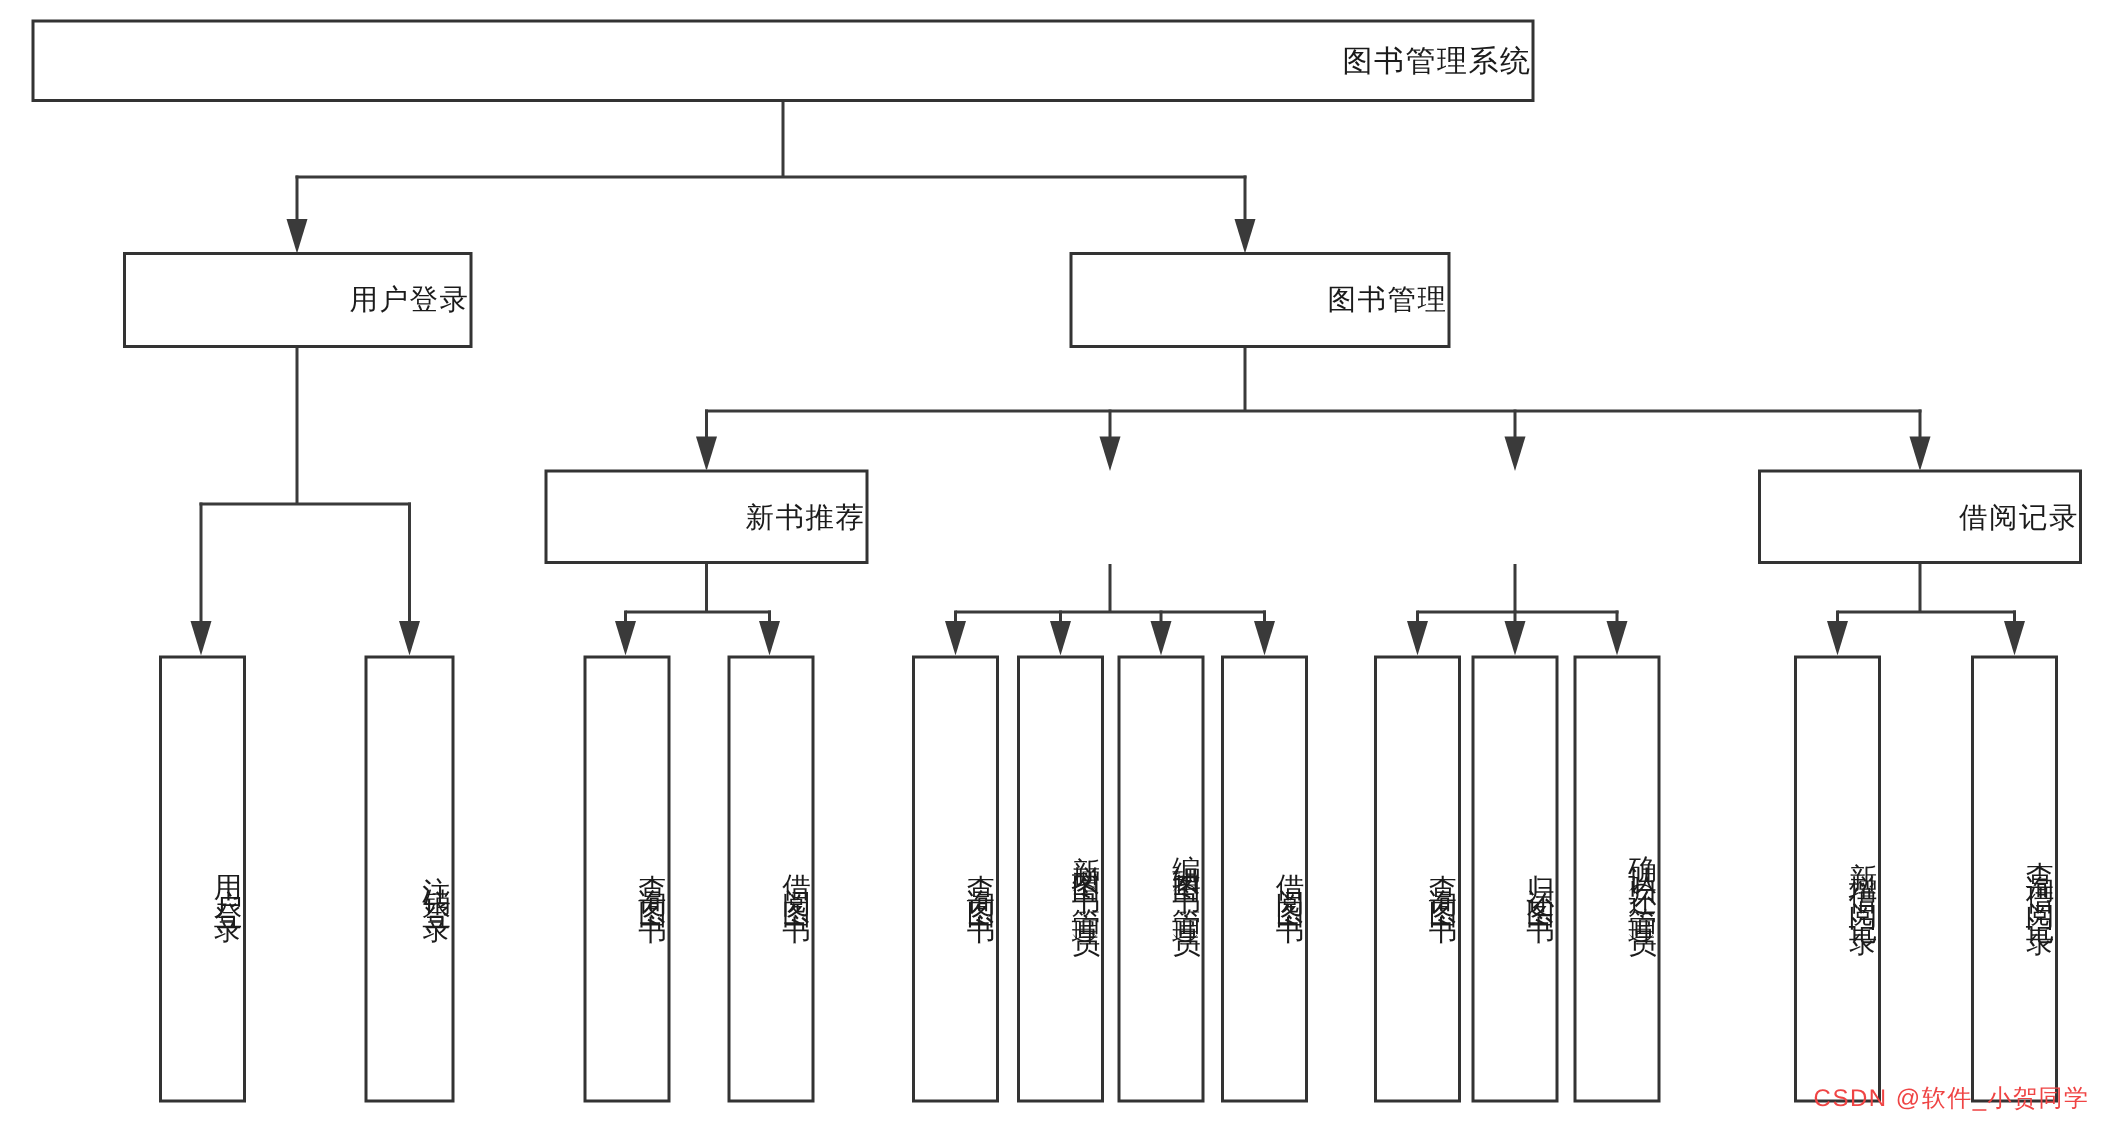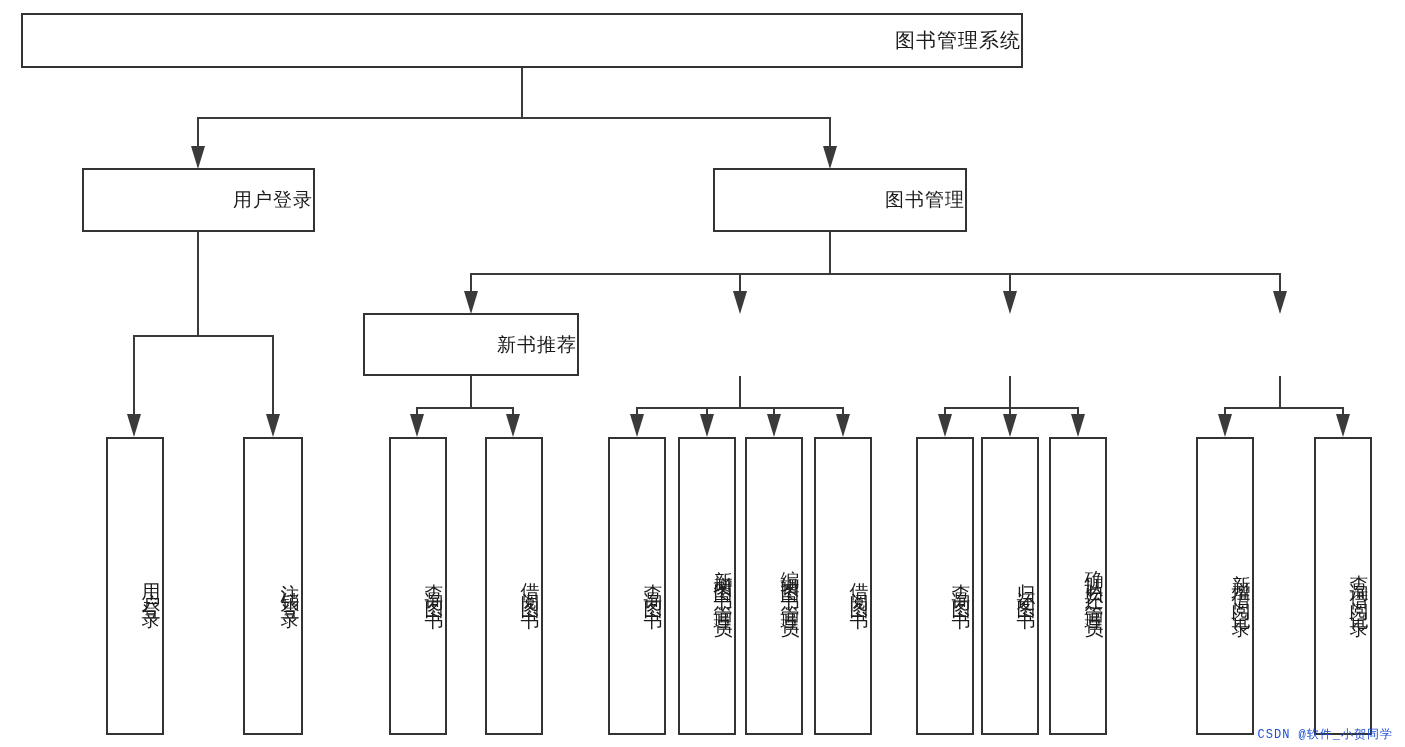"借阅记录" div.hbox { html: none -> <div> <span>借阅记录</span> </div> }
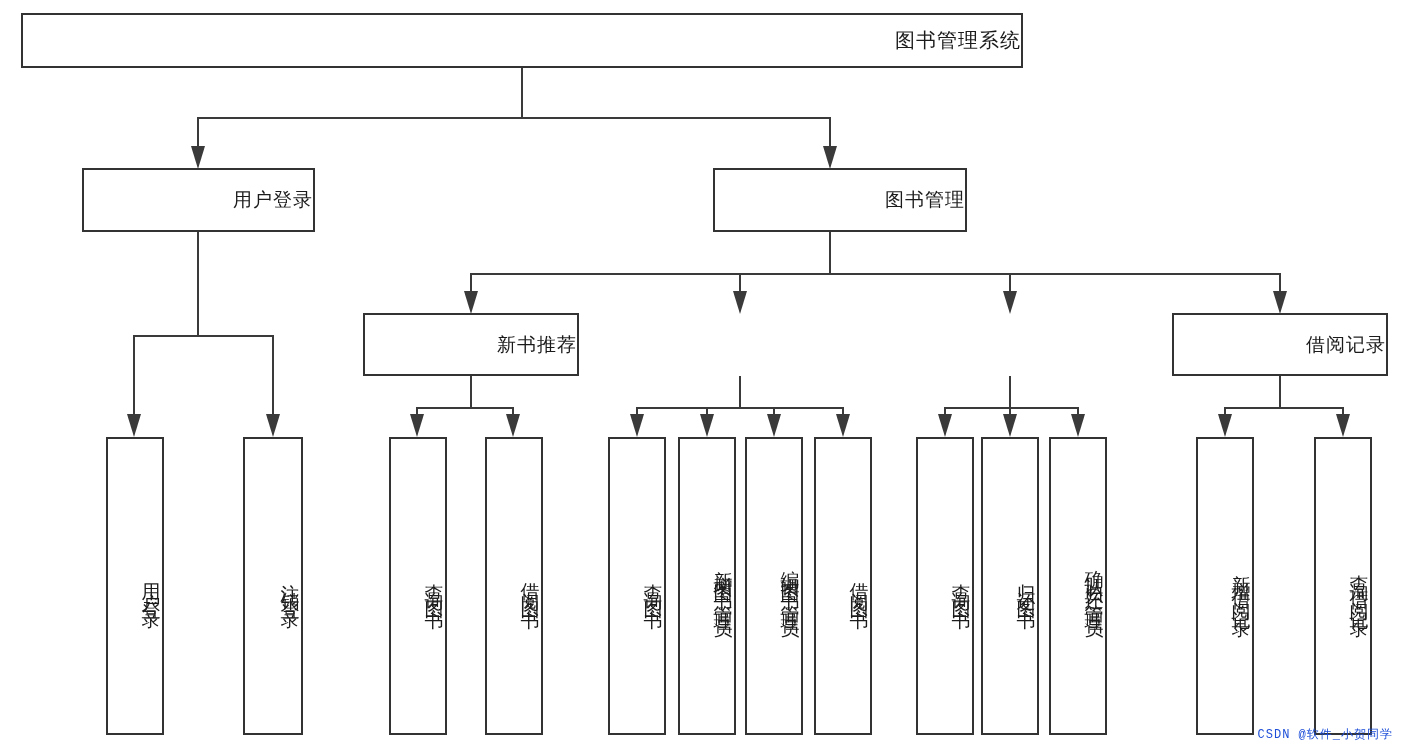"CSDN @软件_小贺同学" .watermark { color: #1d4ed8 -> #ef4444; font-family: Liberation Mono, monospace -> none; font-size: 12px -> 16px }
